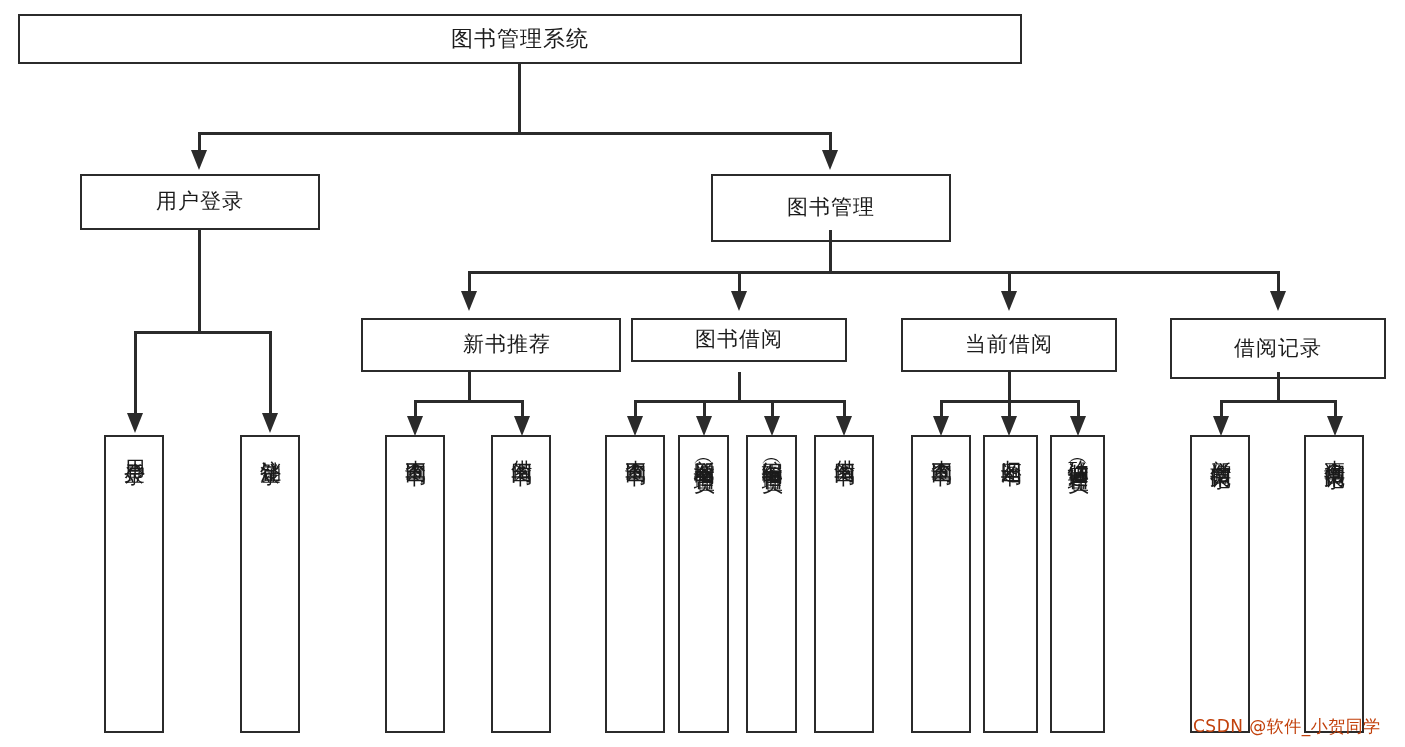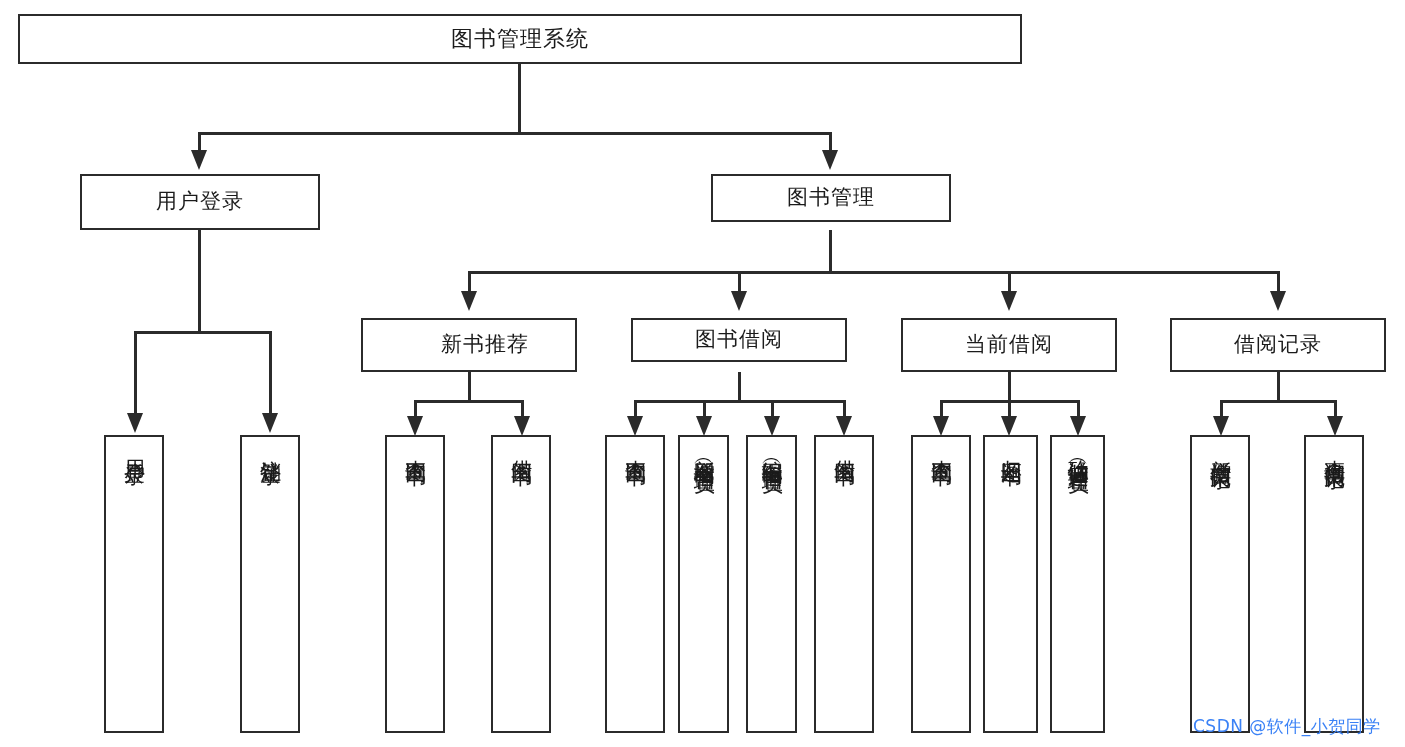"图书管理" div.node { height: 48px -> 68px }
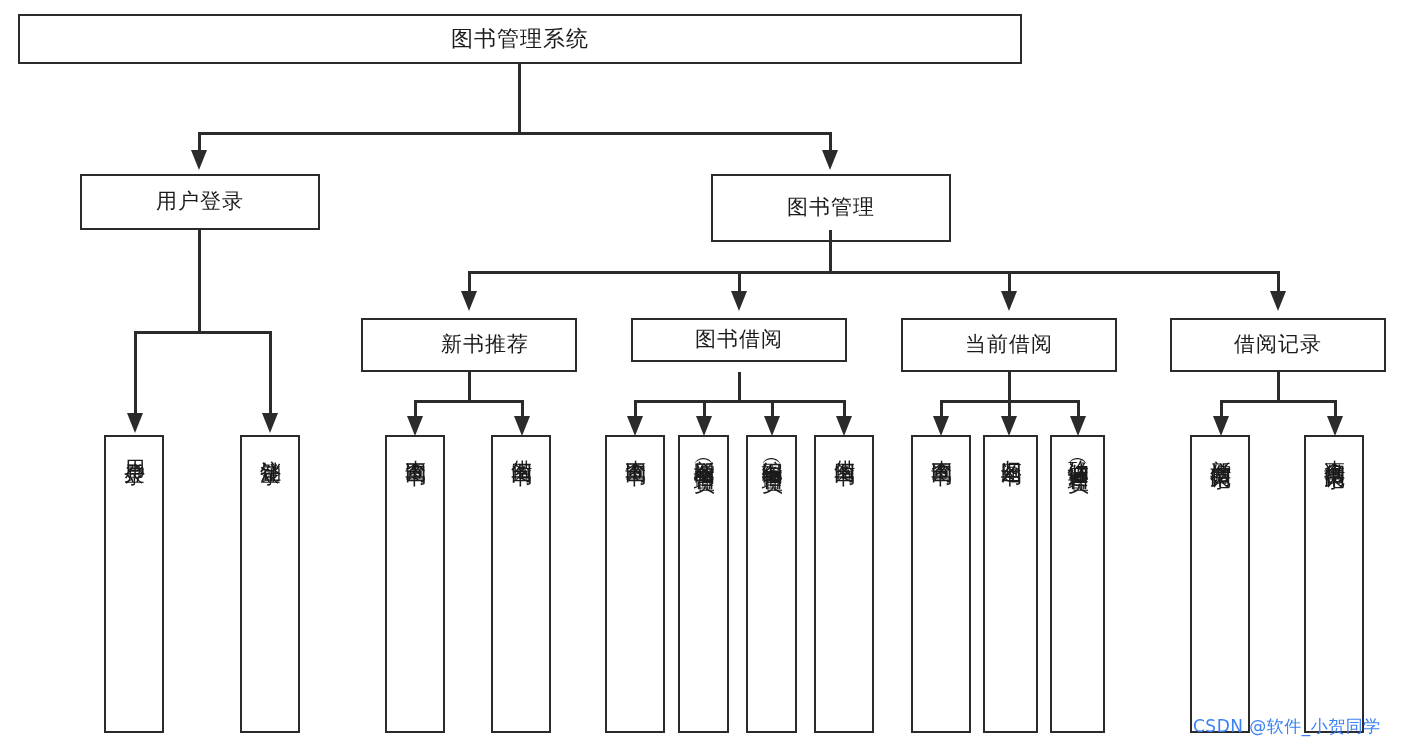"新书推荐" div.node { width: 216px -> 260px }
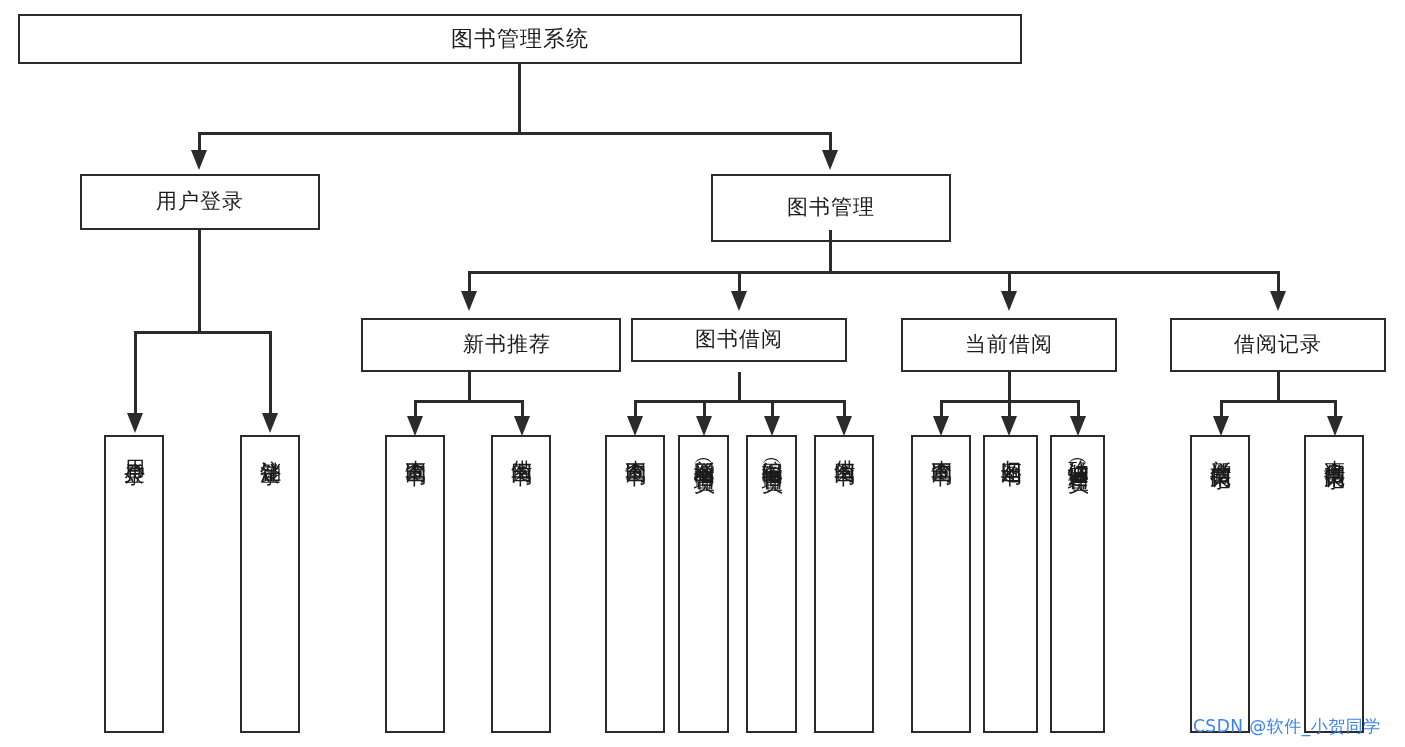"借阅记录" div.node { height: 54px -> 61px }
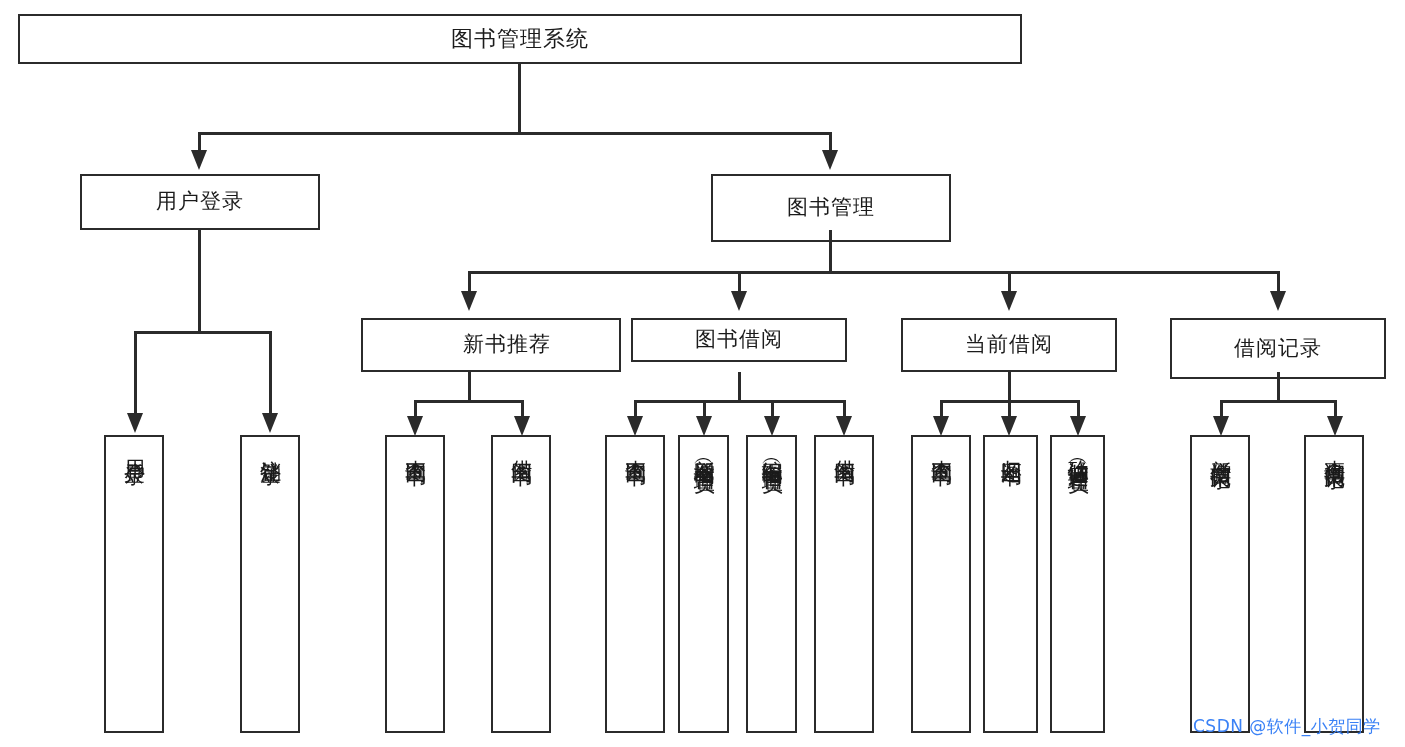"CSDN @软件_小贺同学" #watermark { color: #3b82f6 -> #c2410c }
